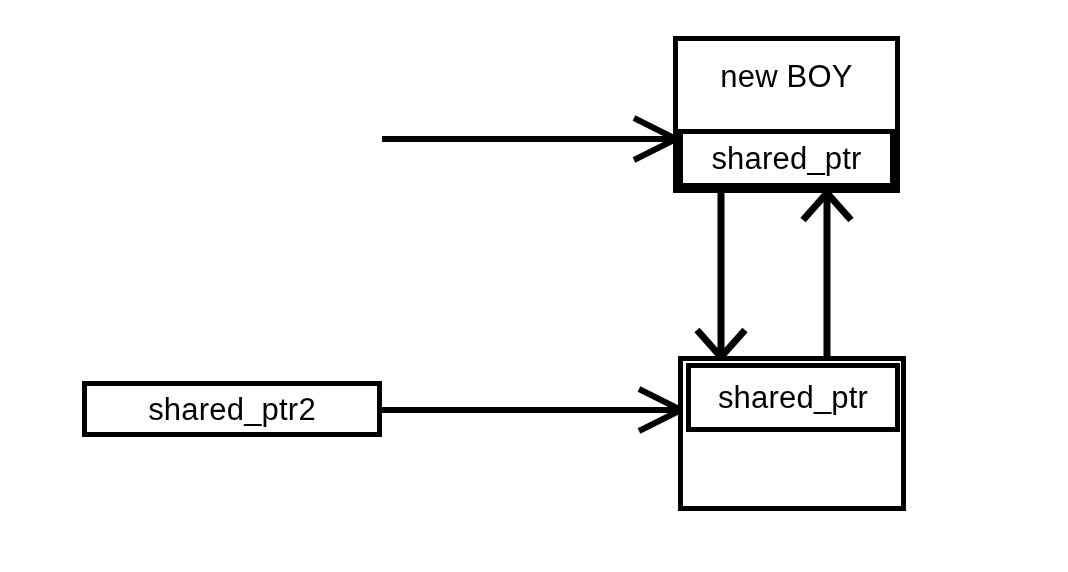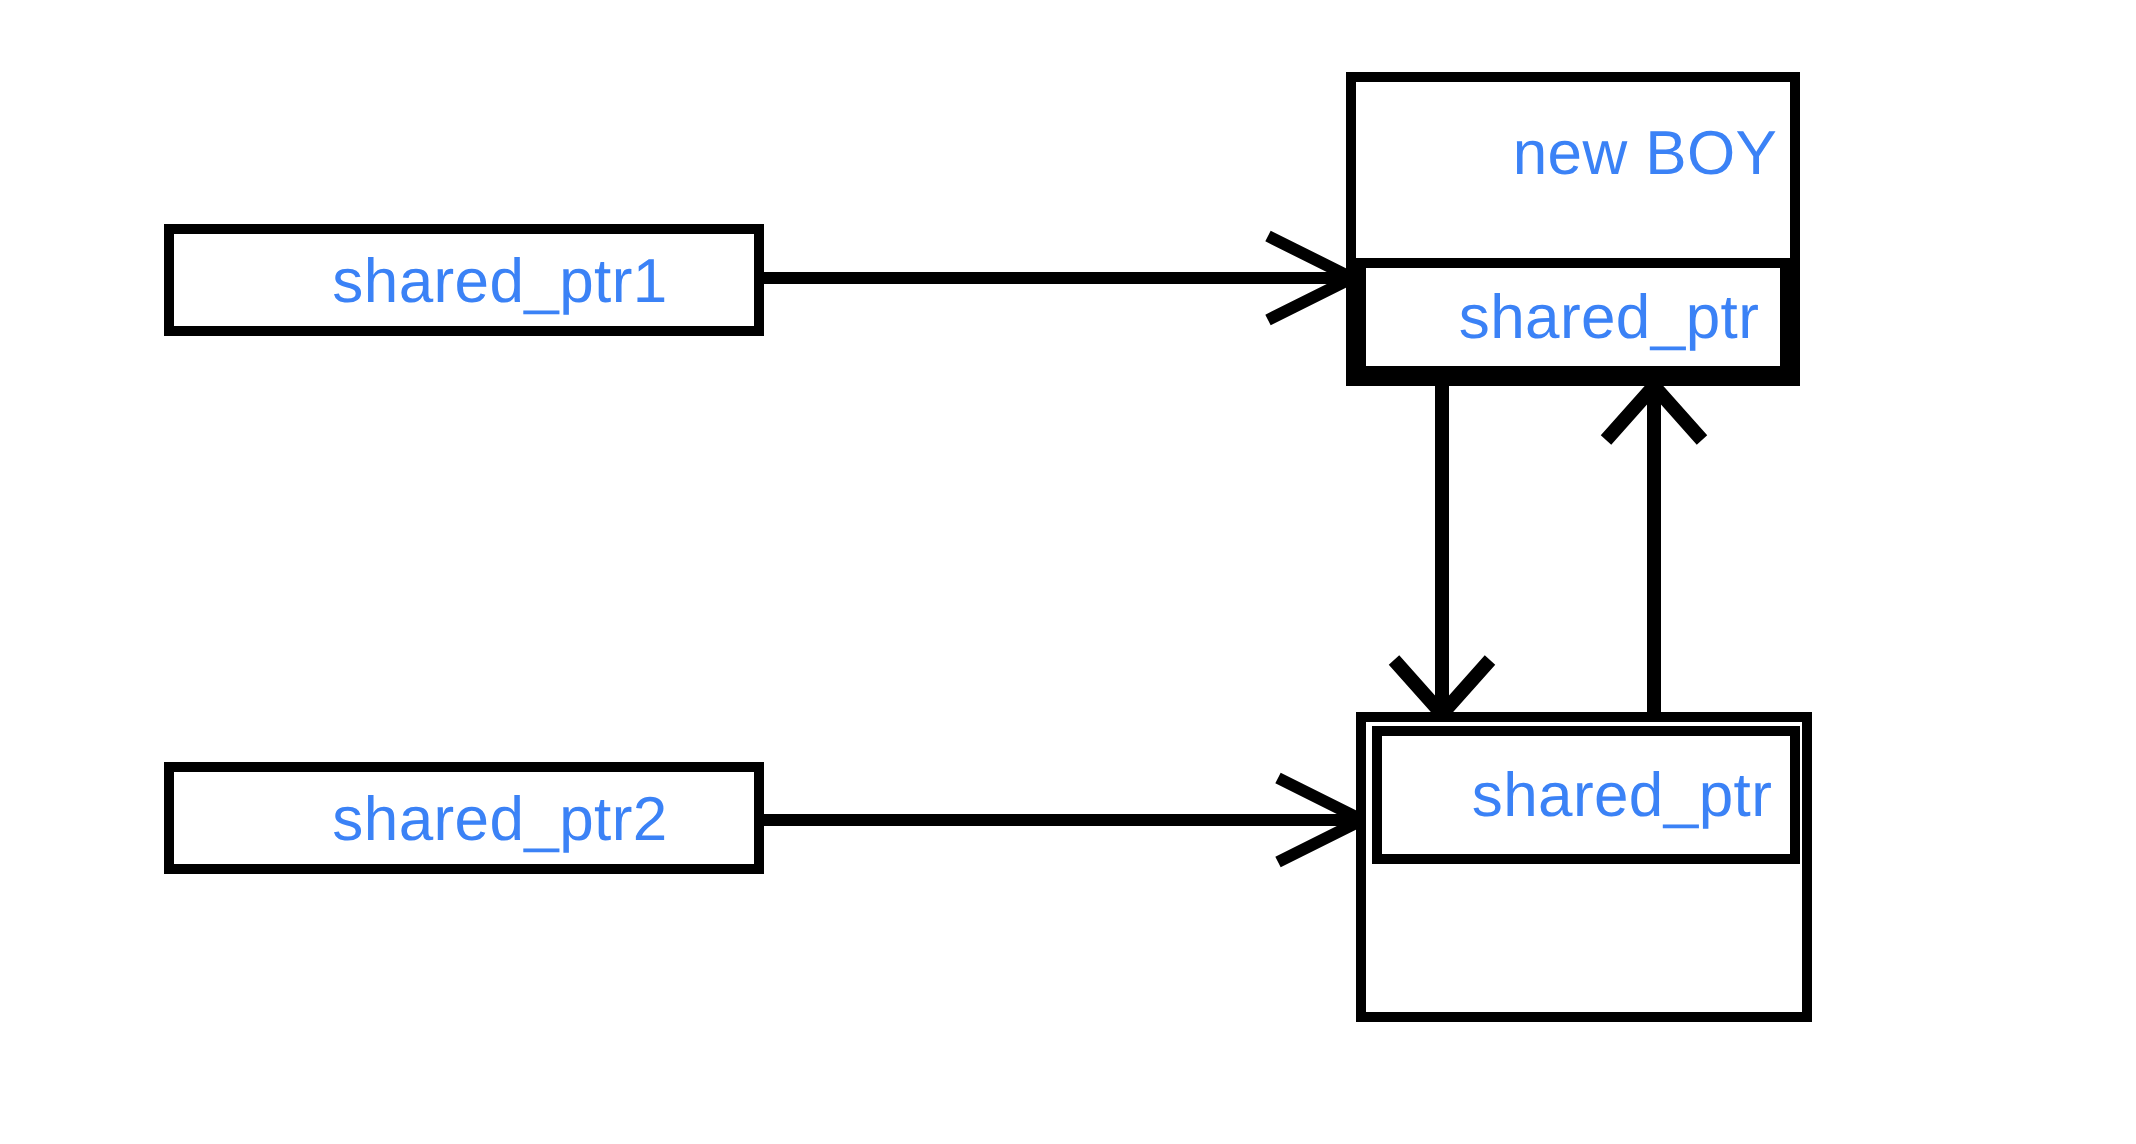"new BOY" .box-label { color: #3b82f6 -> #000000; padding-left: 36px -> none }
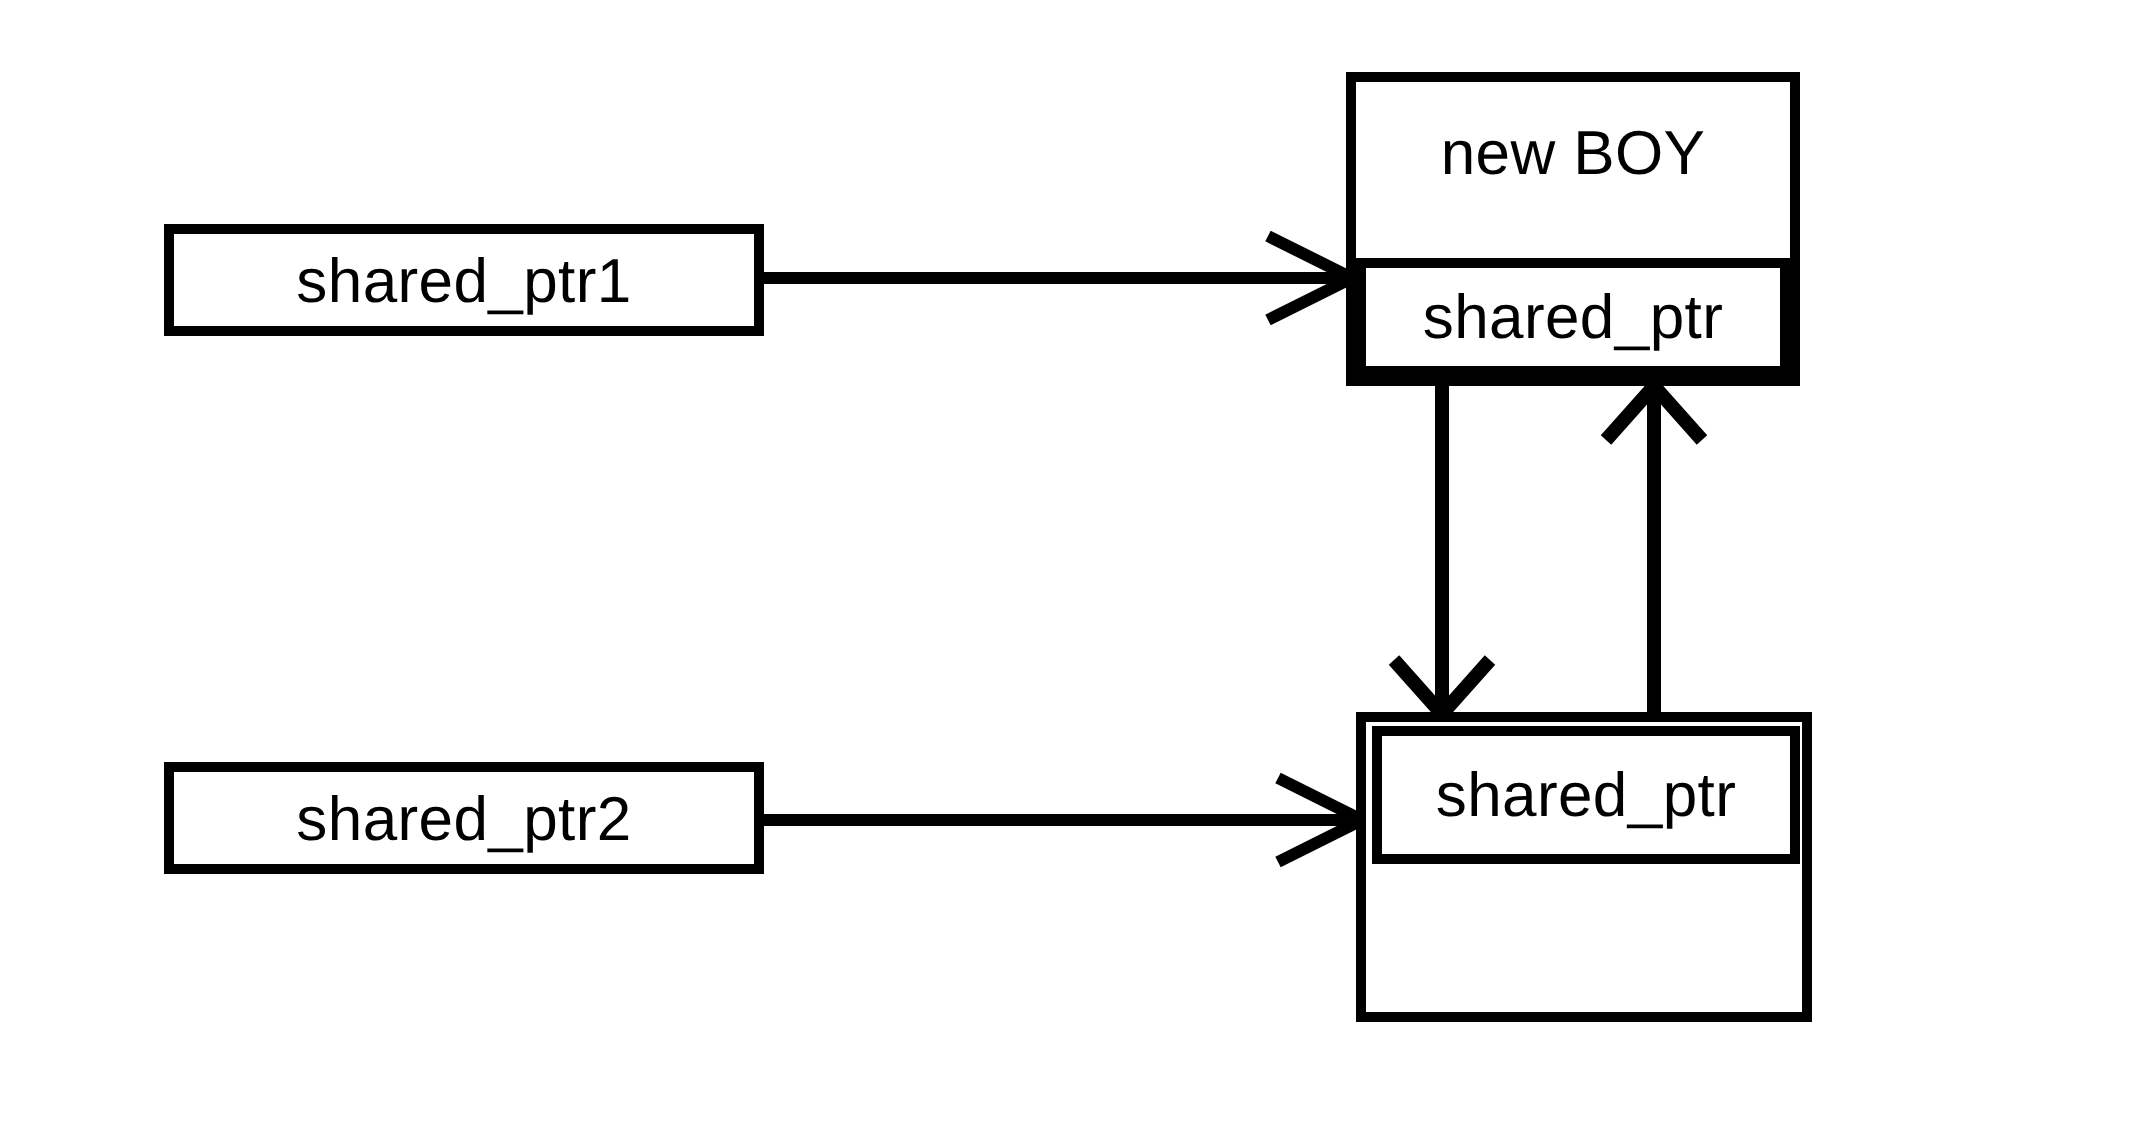"shared_ptr1" div.box { html: <div> <span>shared_ptr1</span> </div> -> none }
